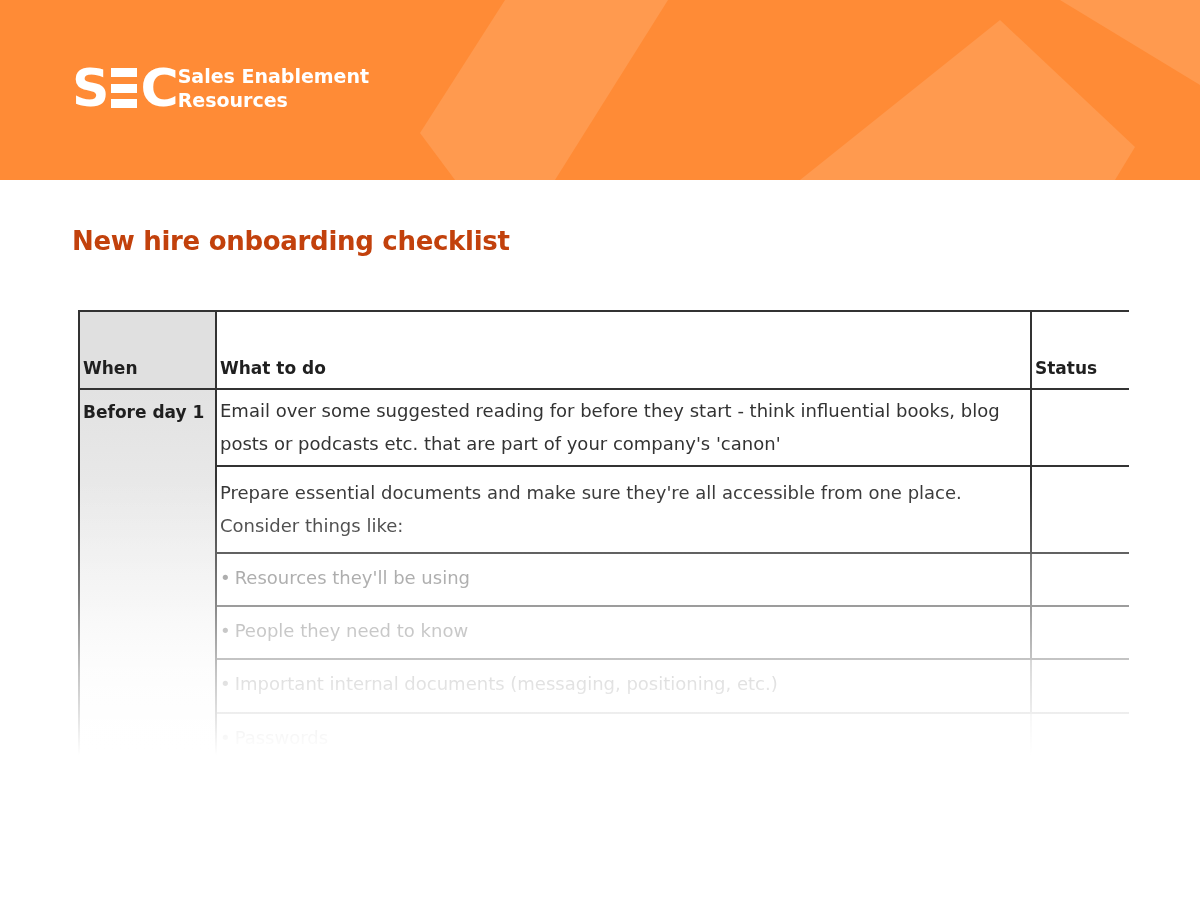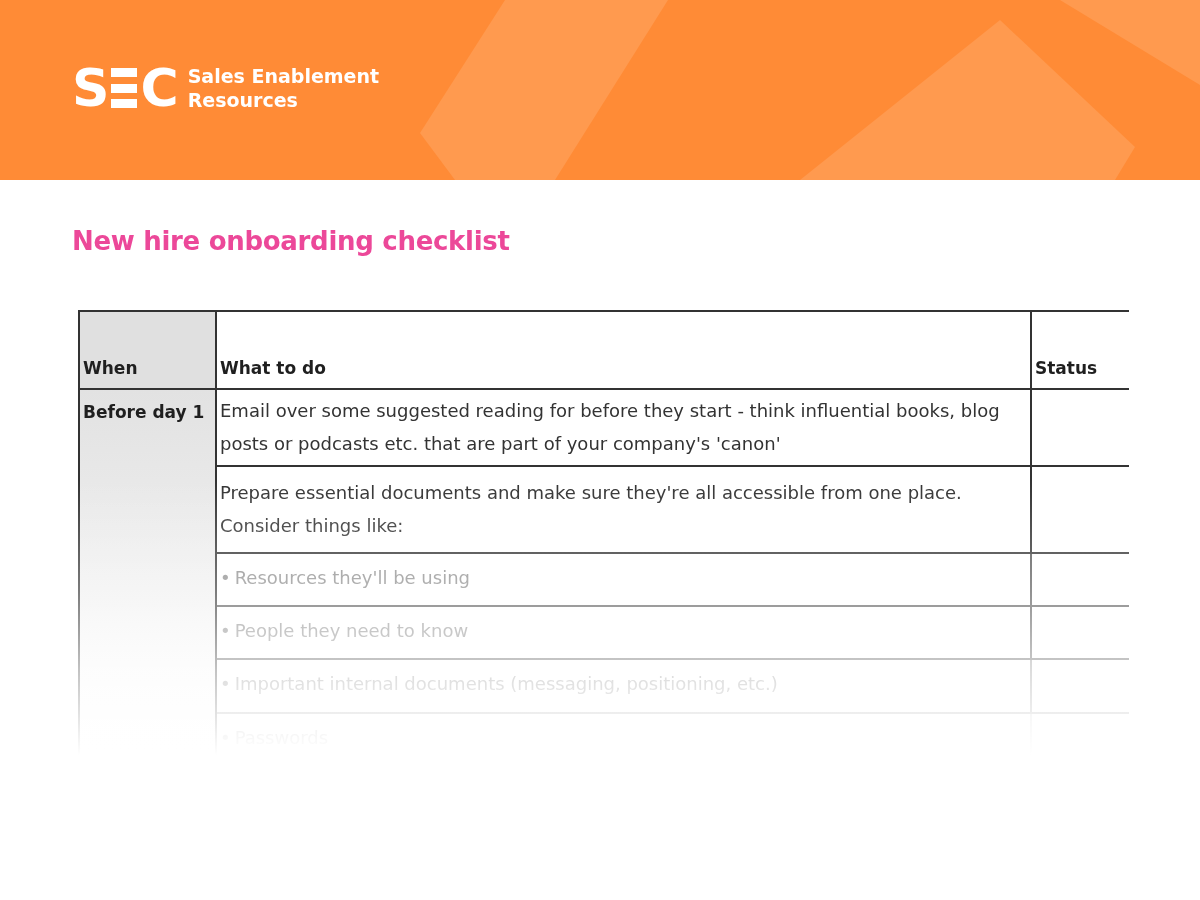"Sales Enablement" .logo-text { margin-left: 10px -> none }
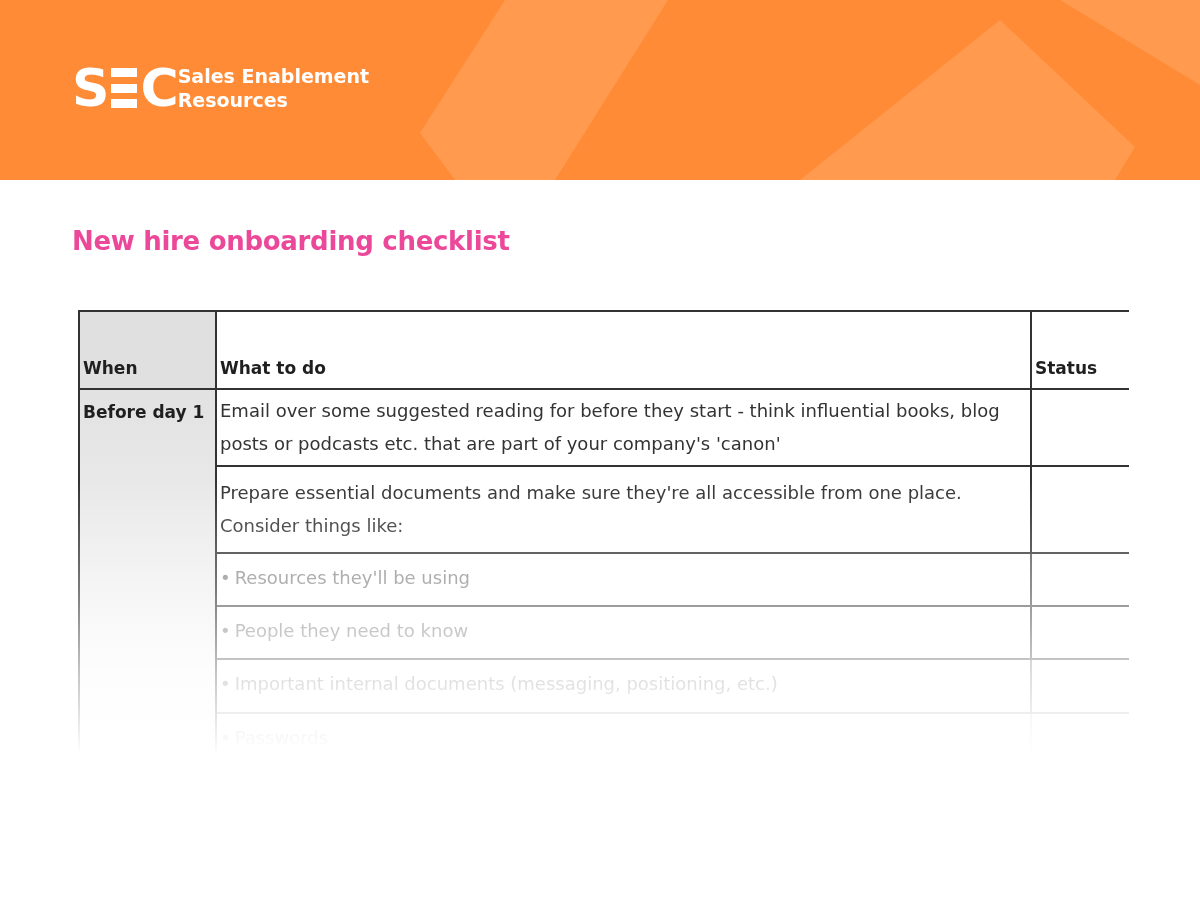"New hire onboarding checklist" .page-title { color: #ec4899 -> #c2410c }
